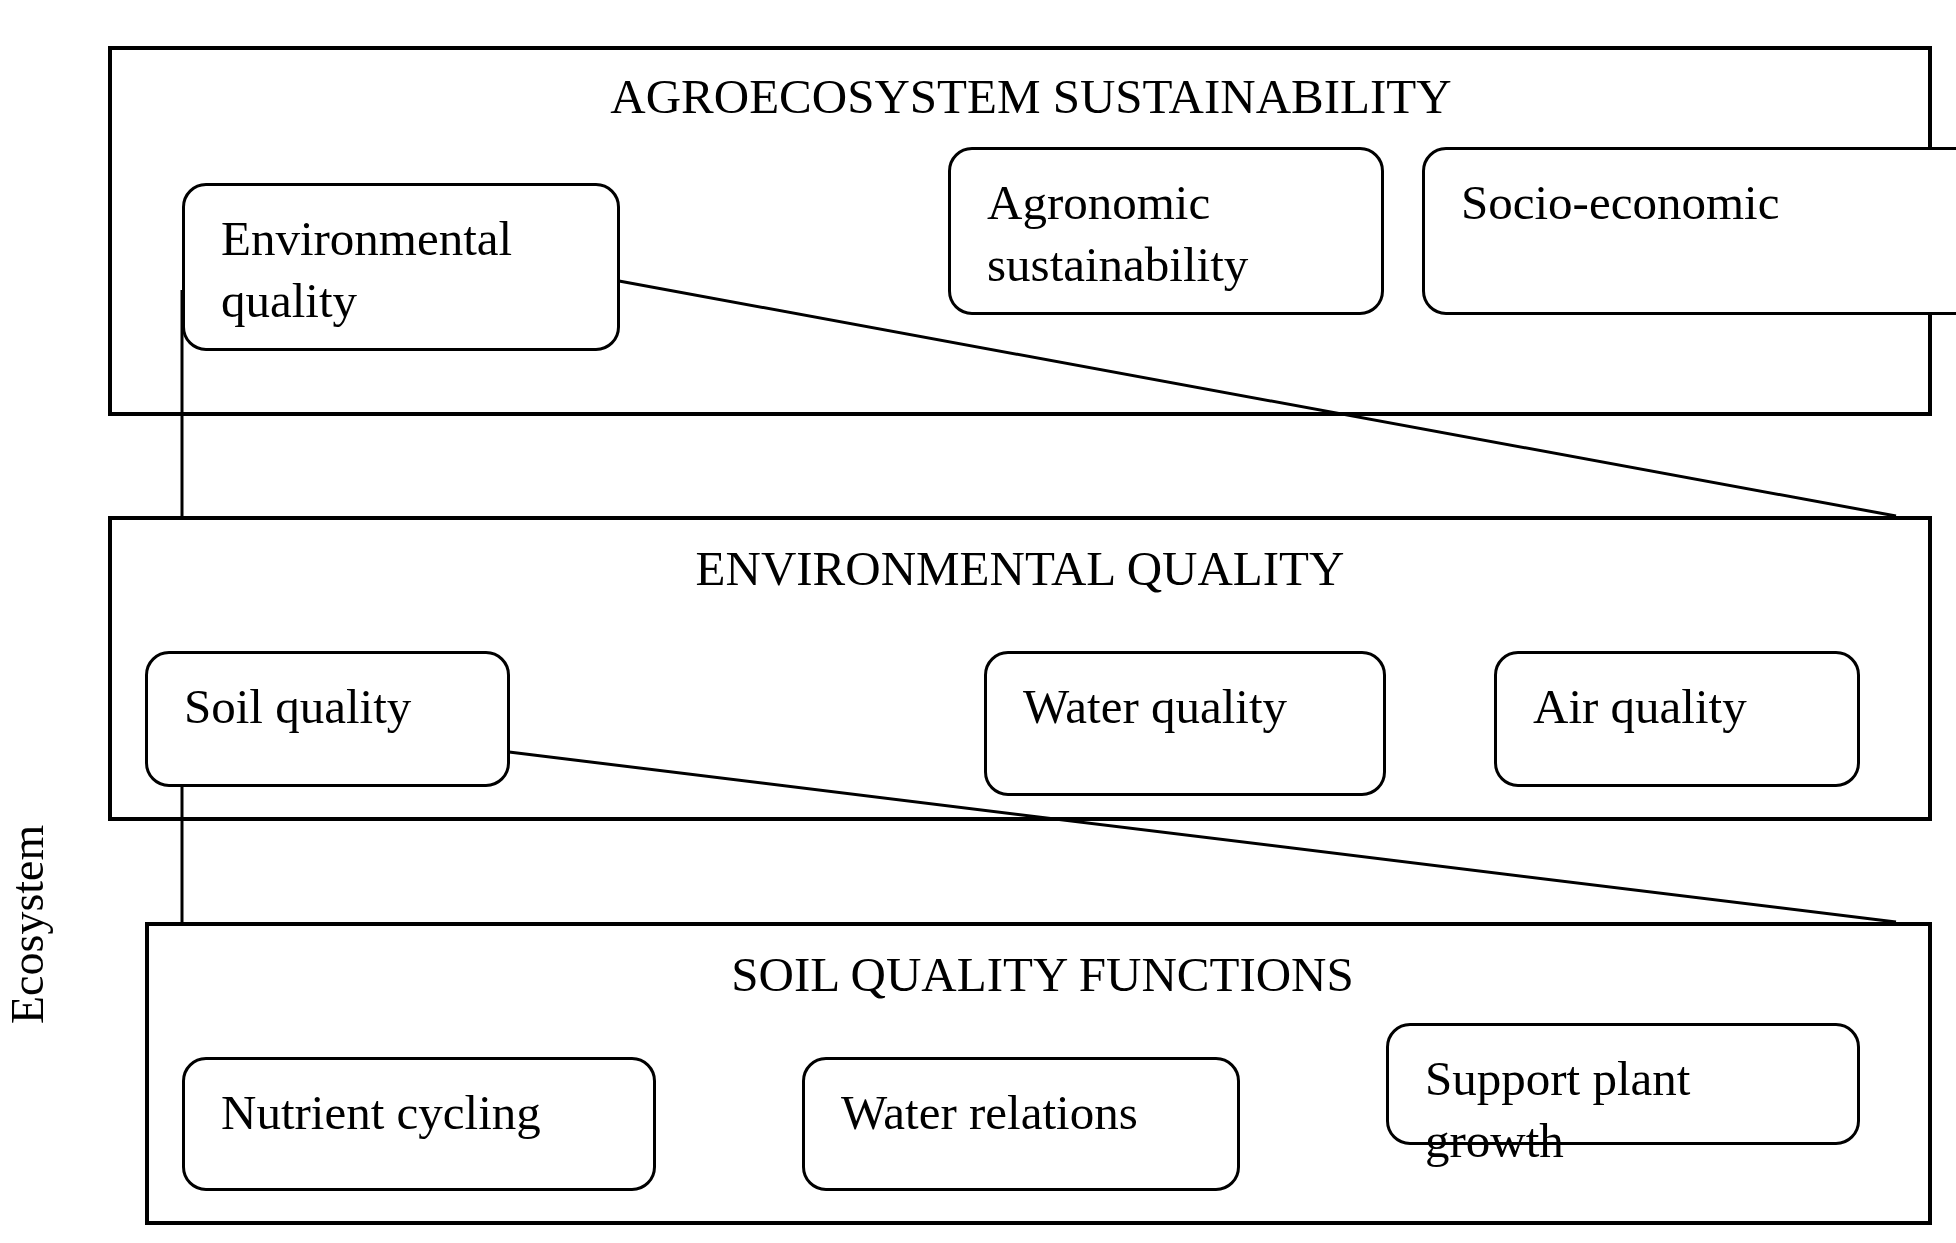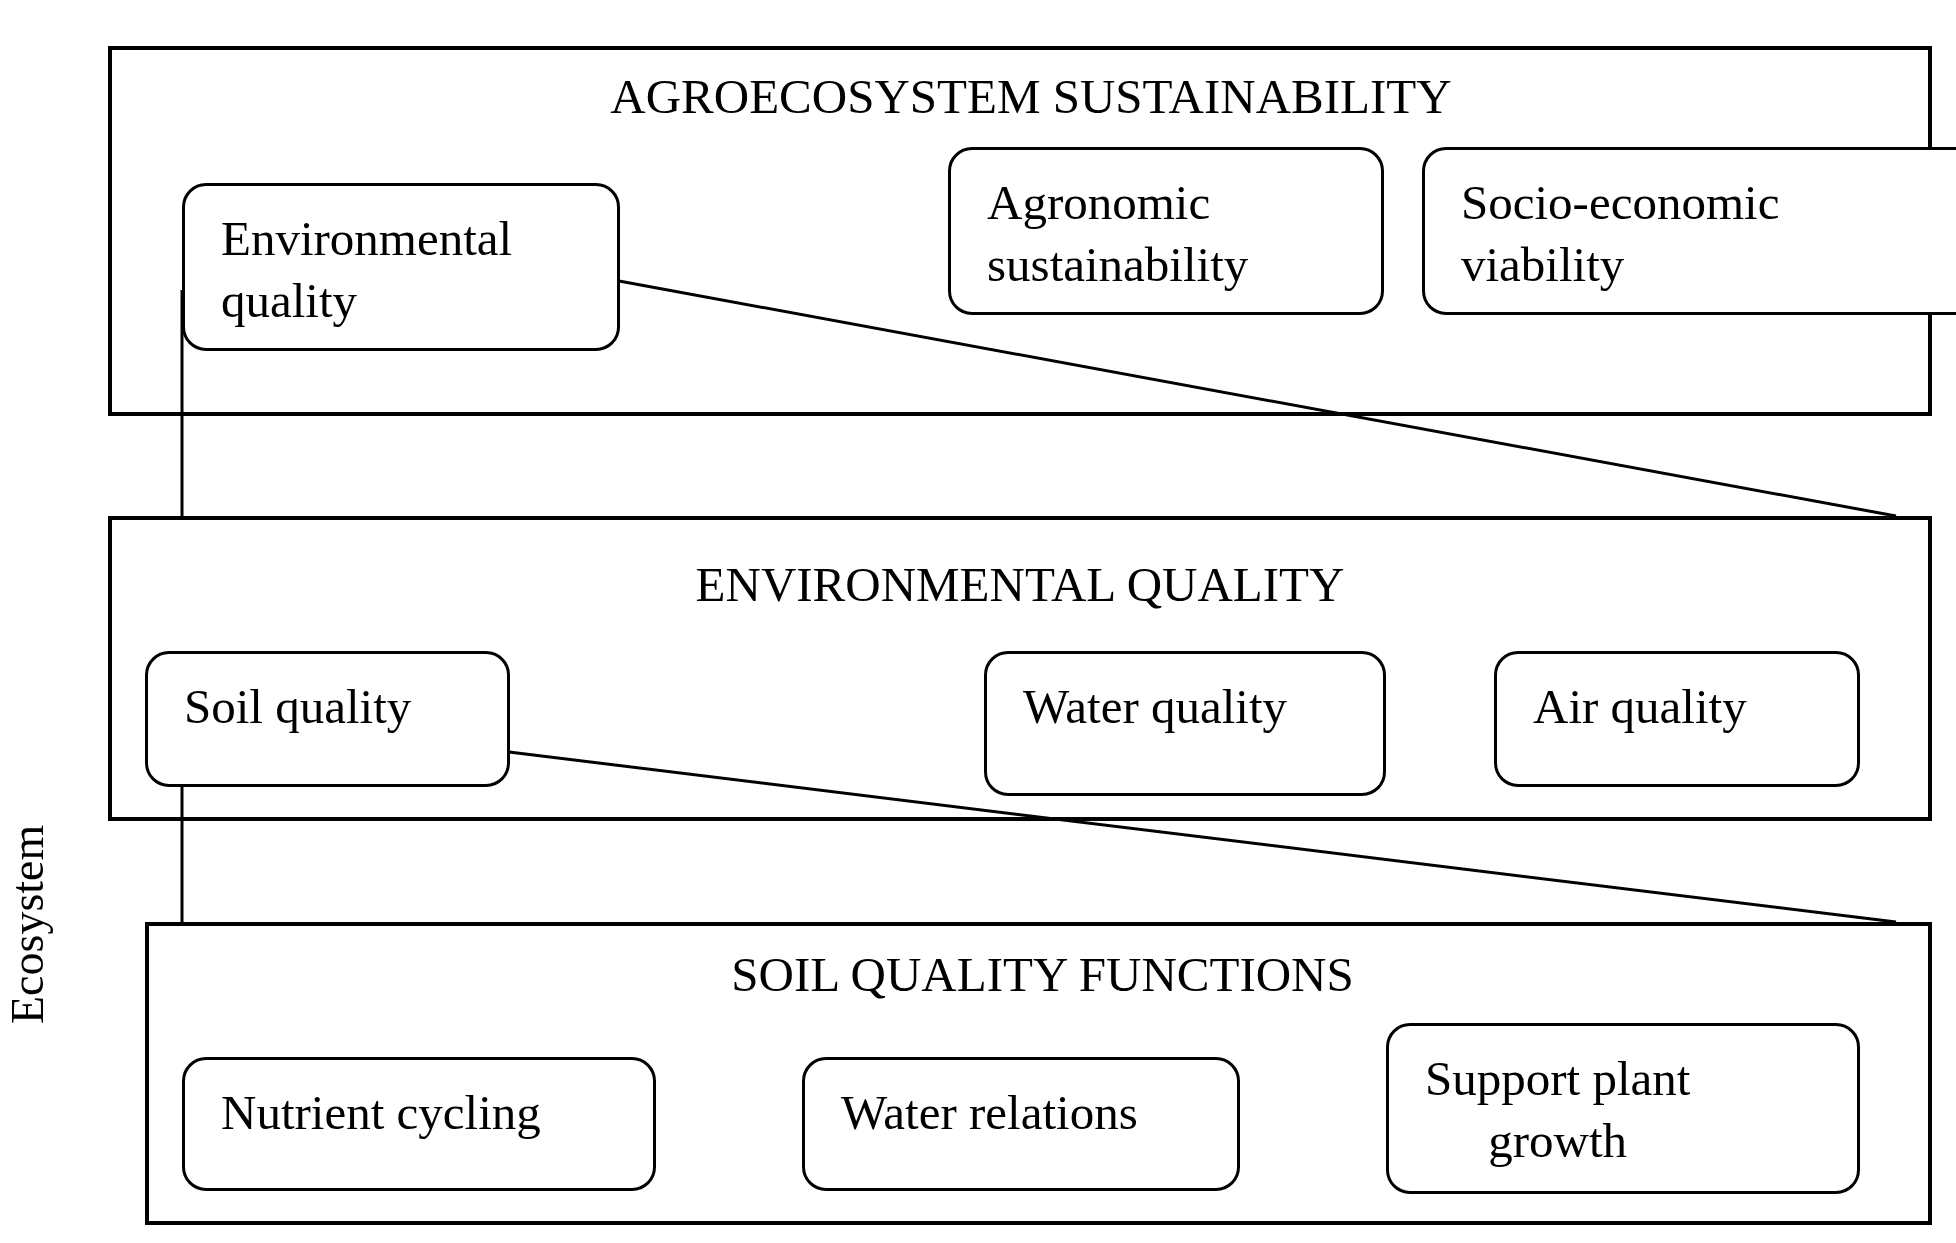"viability" div { html: <div>viability</div> -> none }
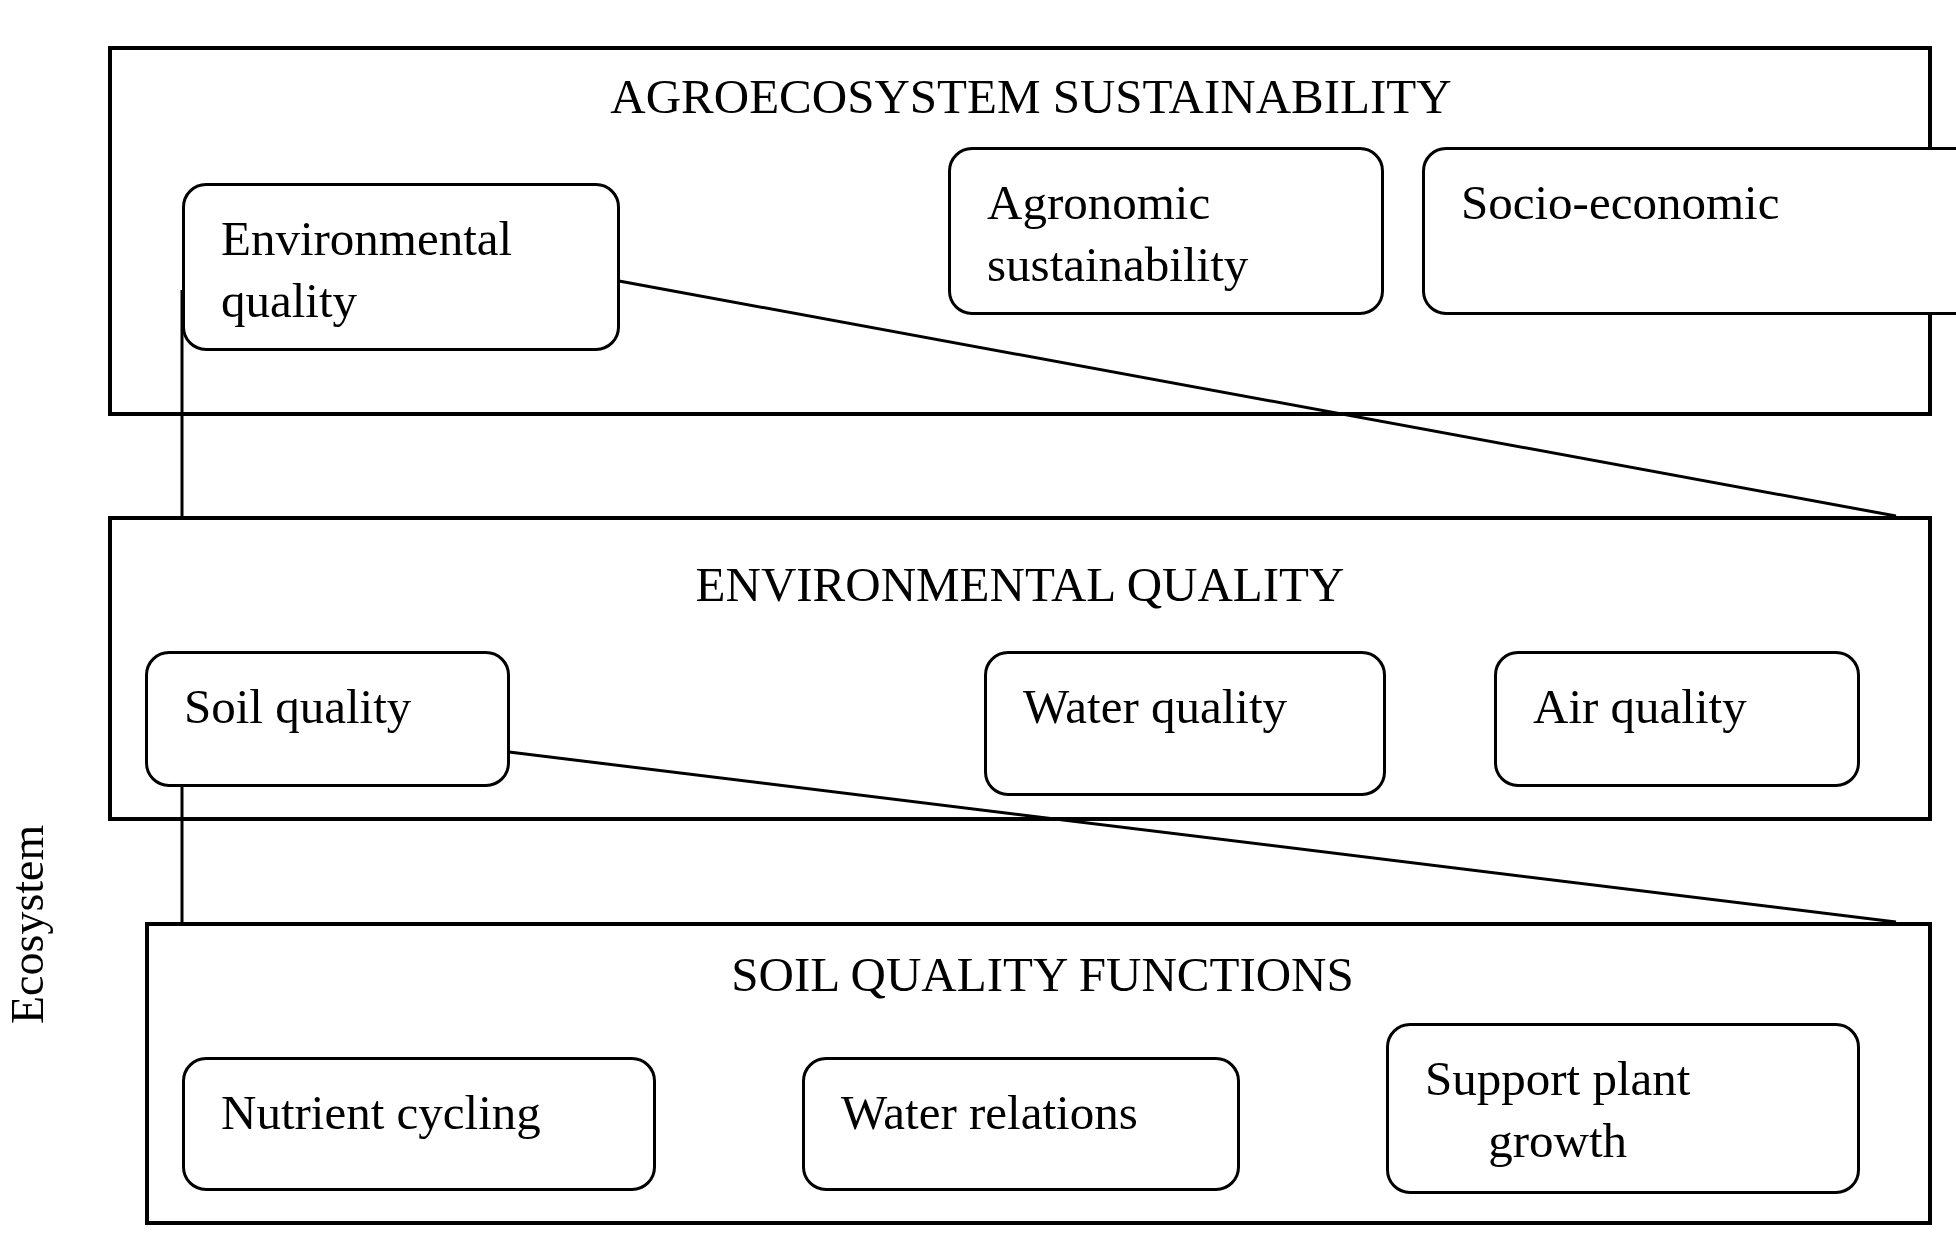"ENVIRONMENTAL QUALITY" div.layer-title { margin-top: 16px -> none }
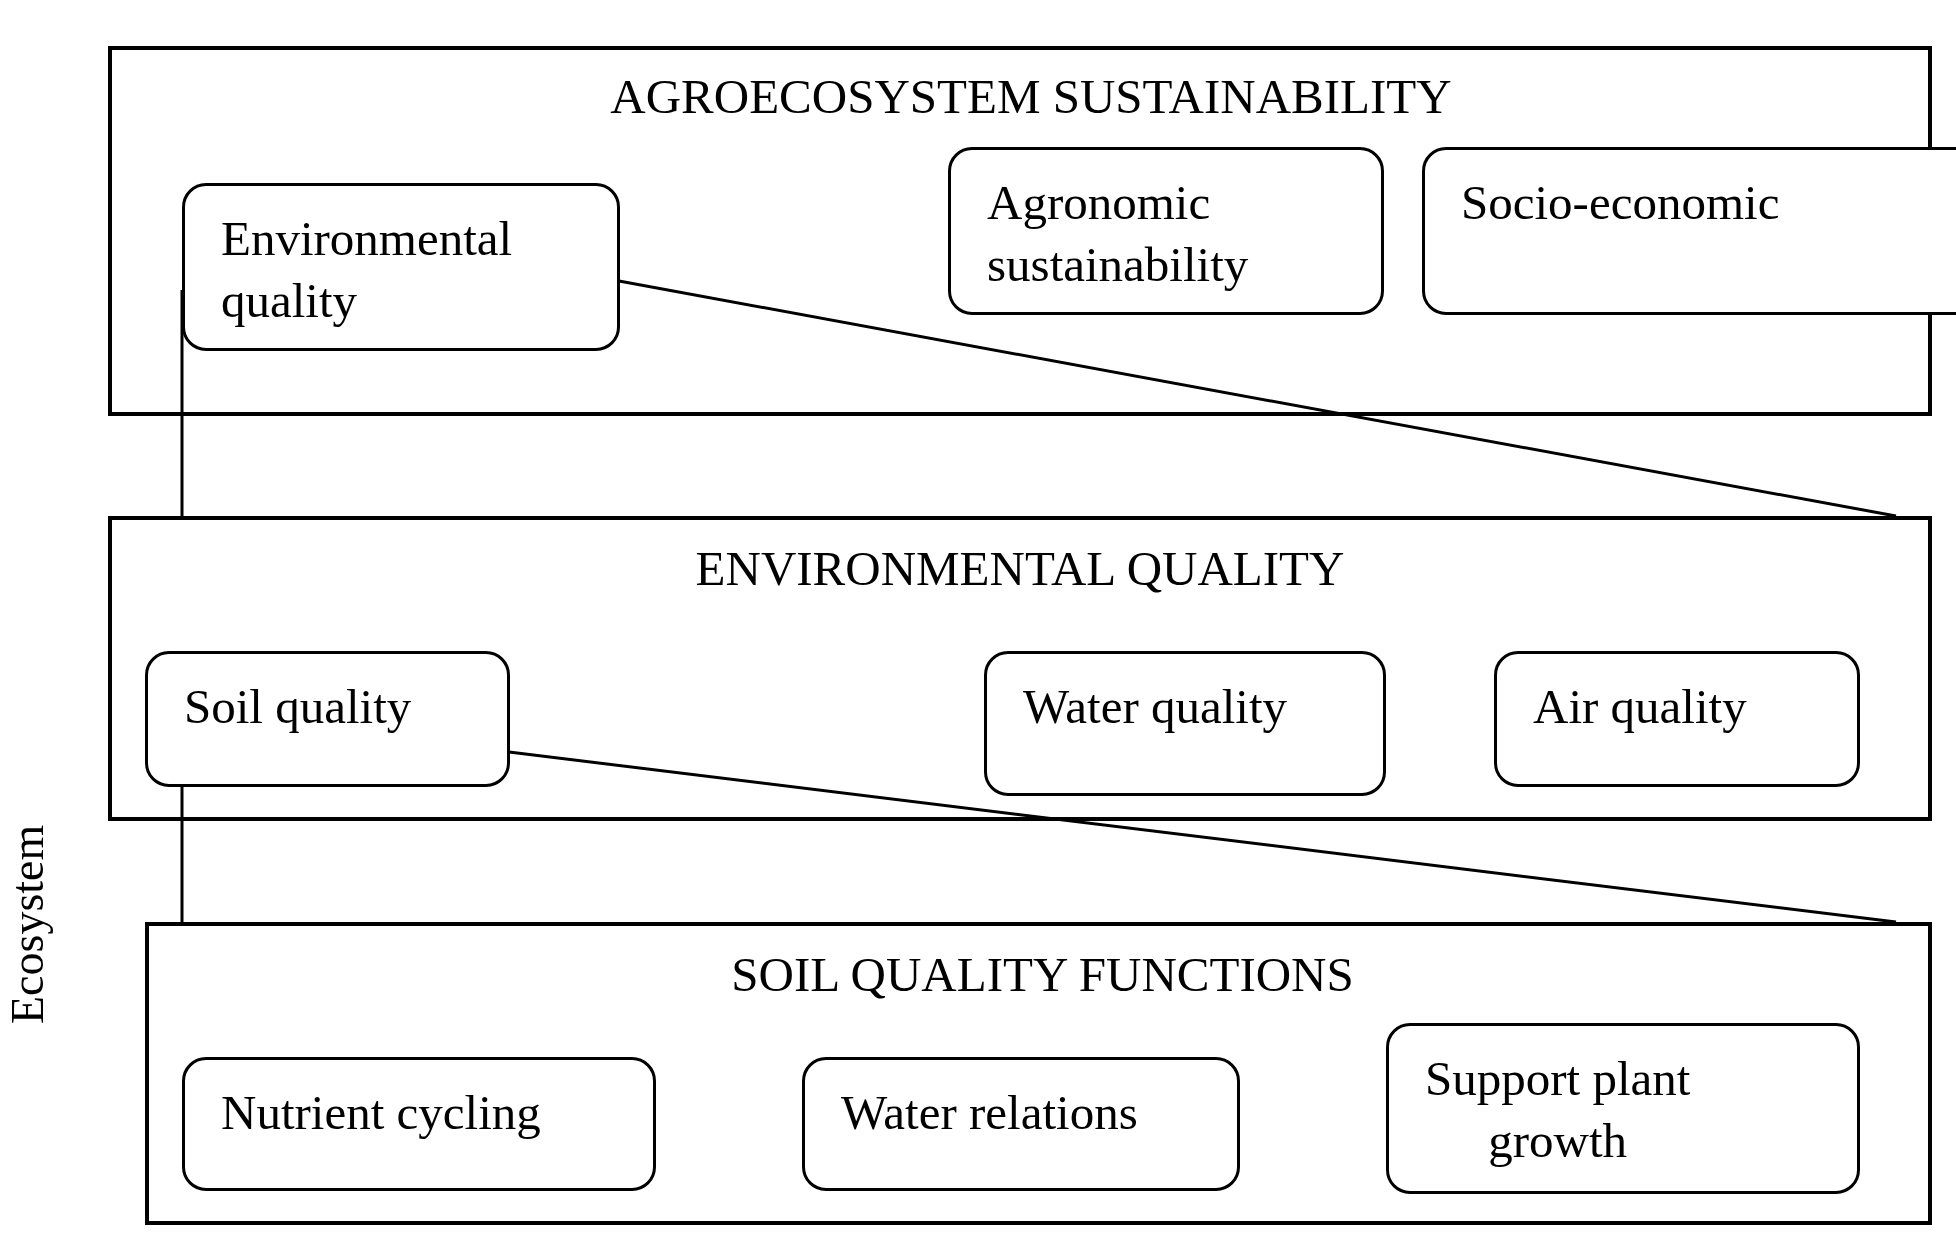"Support plant" div.rbox { height: 171px -> 122px; text-align: center -> none }
